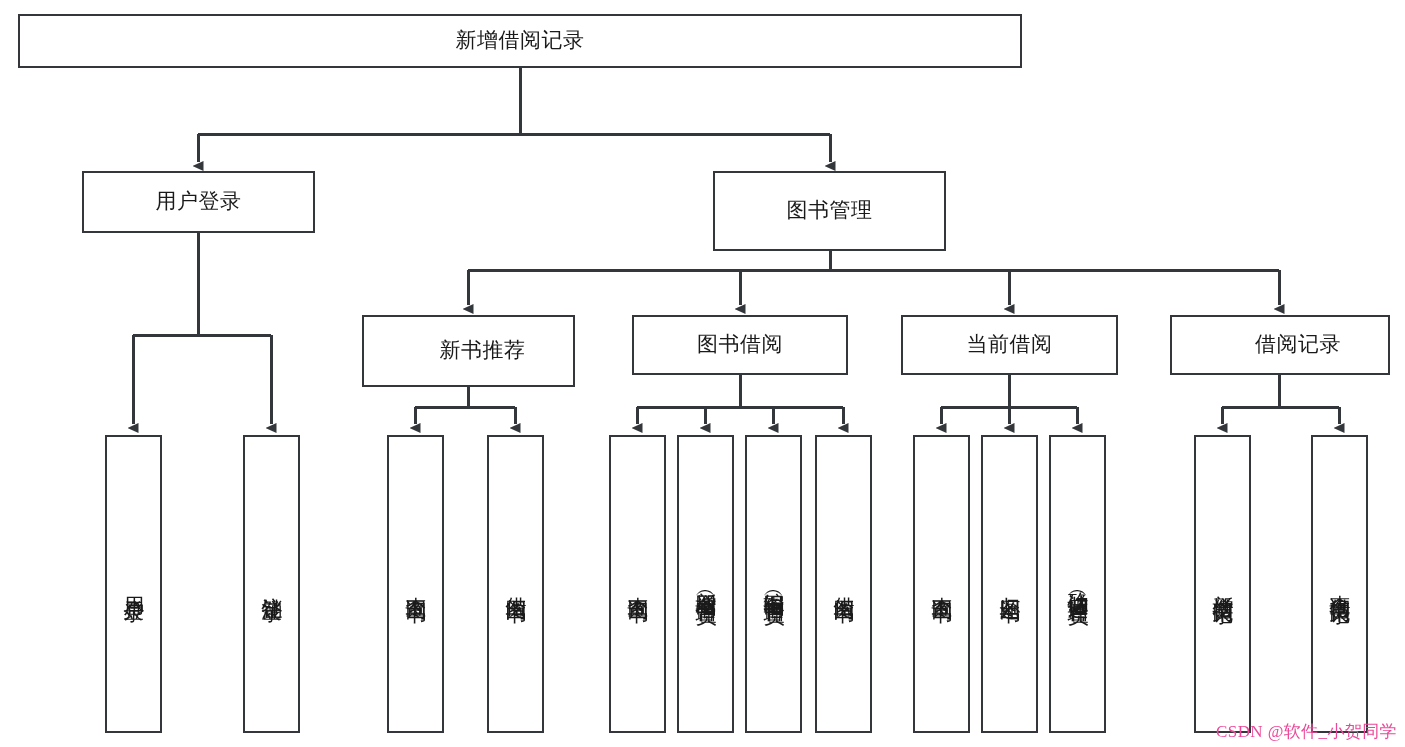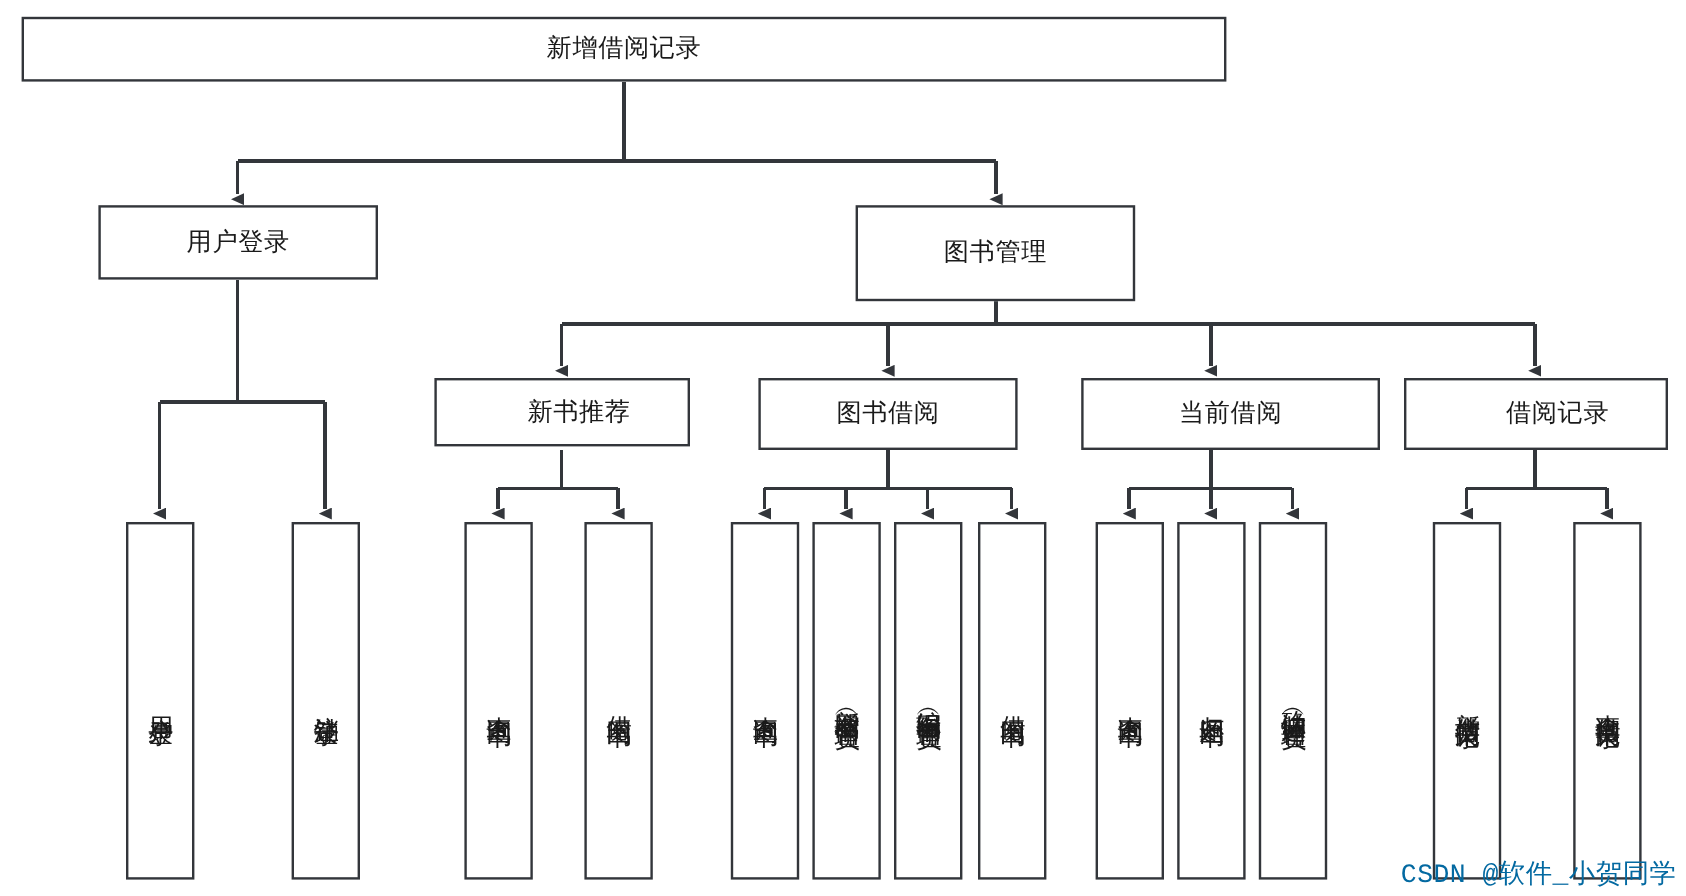"新书推荐" div.node { height: 57px -> 72px }
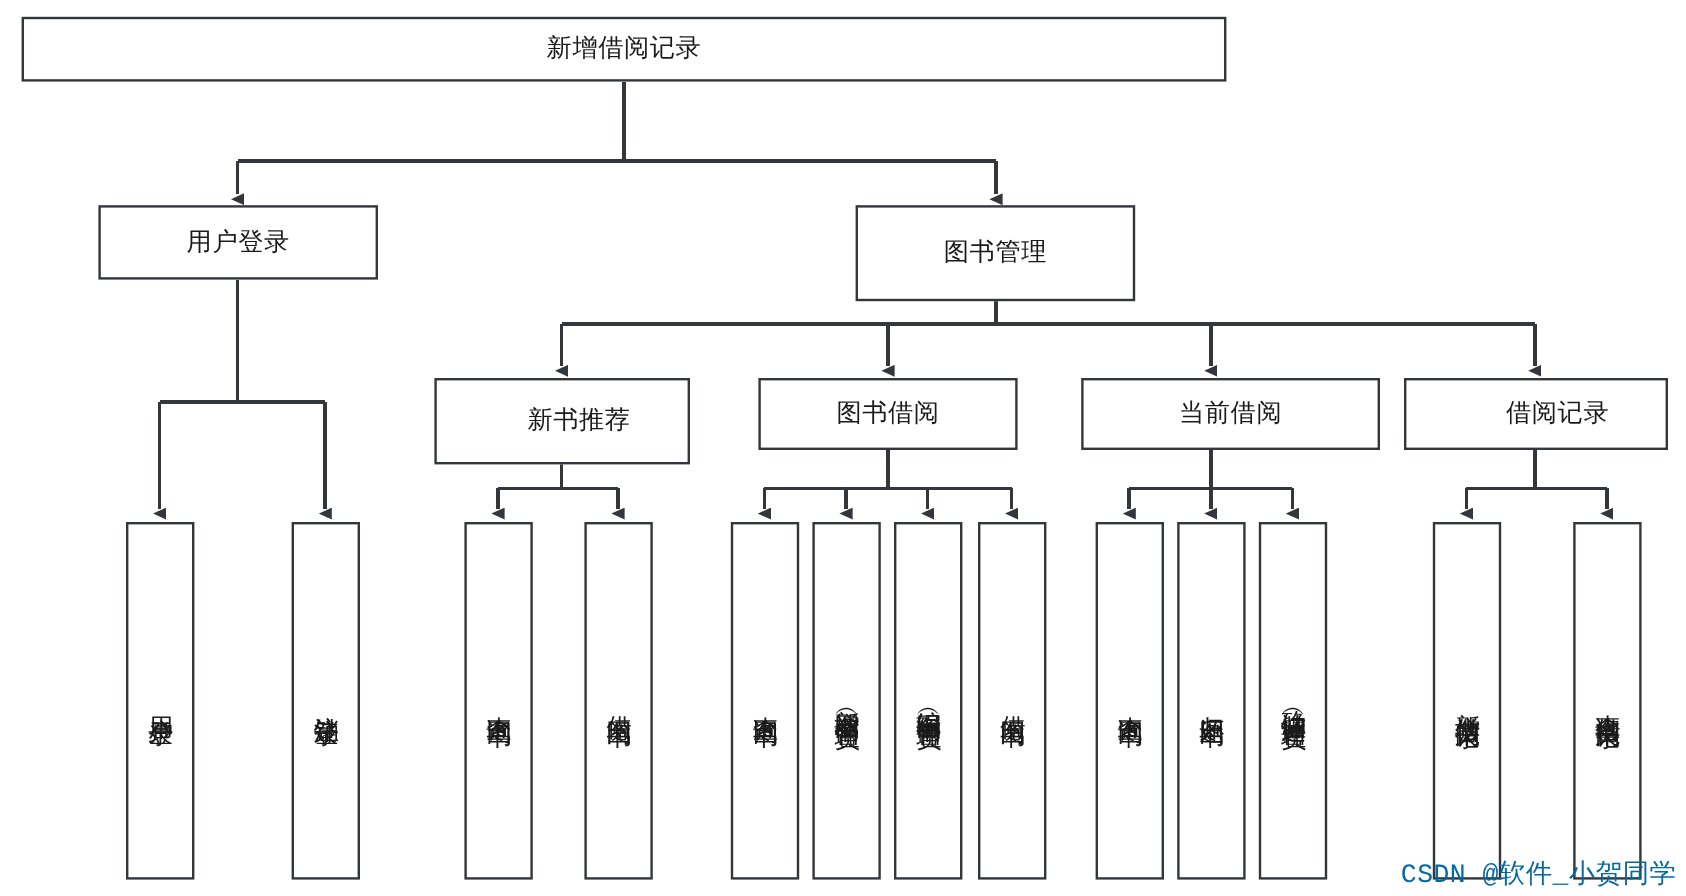"当前借阅" div.node { width: 249px -> 217px }
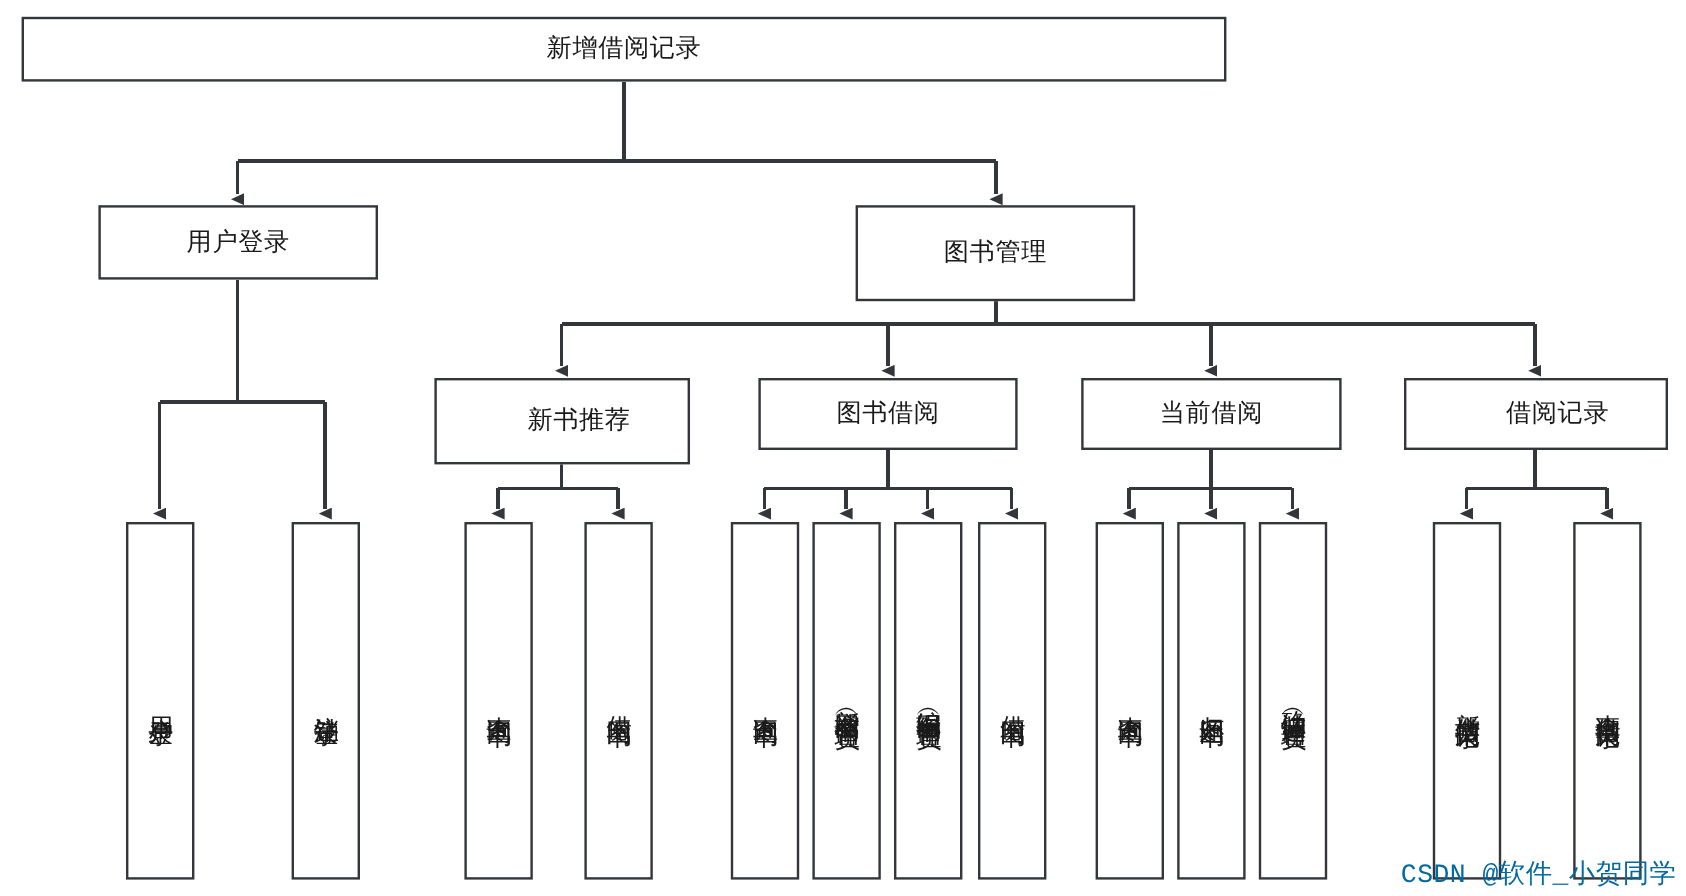"CSDN @软件_小贺同学" #watermark { color: #0369a1 -> #ec4899; font-family: Liberation Mono, monospace -> Liberation Serif, serif; font-size: 22px -> 17px }
